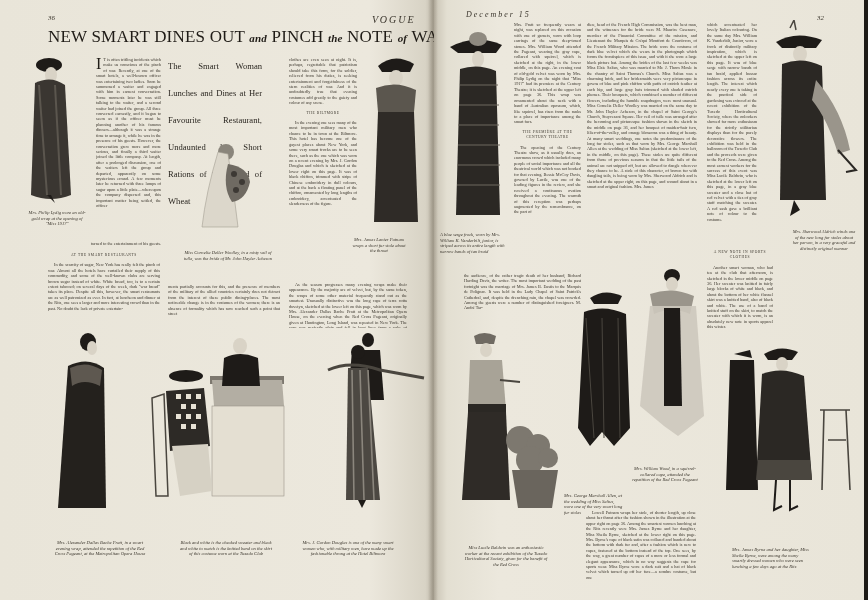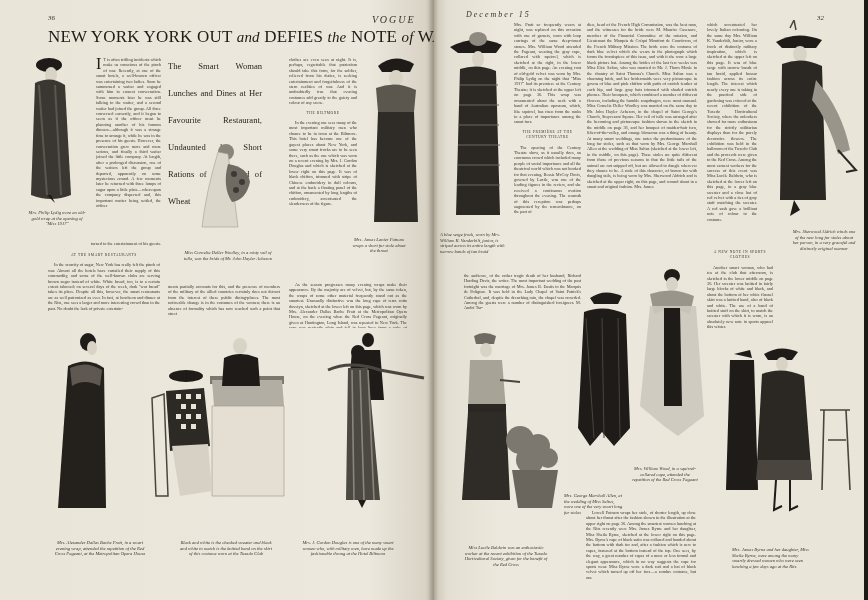"NEW YORK YORK OUT" span { text: YORK YORK -> SMART DINES }
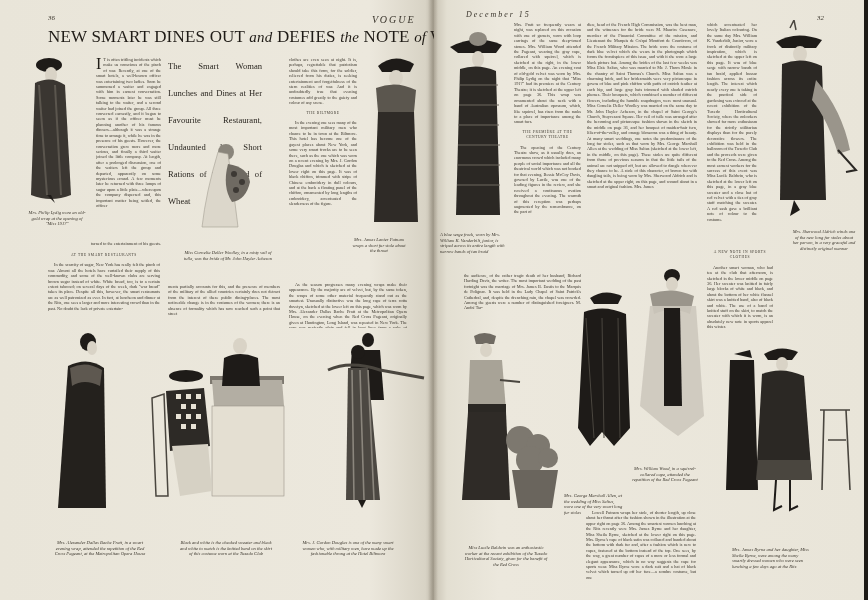"and" .headline i { font-size: 15px -> 11px; font-weight: none -> bold }
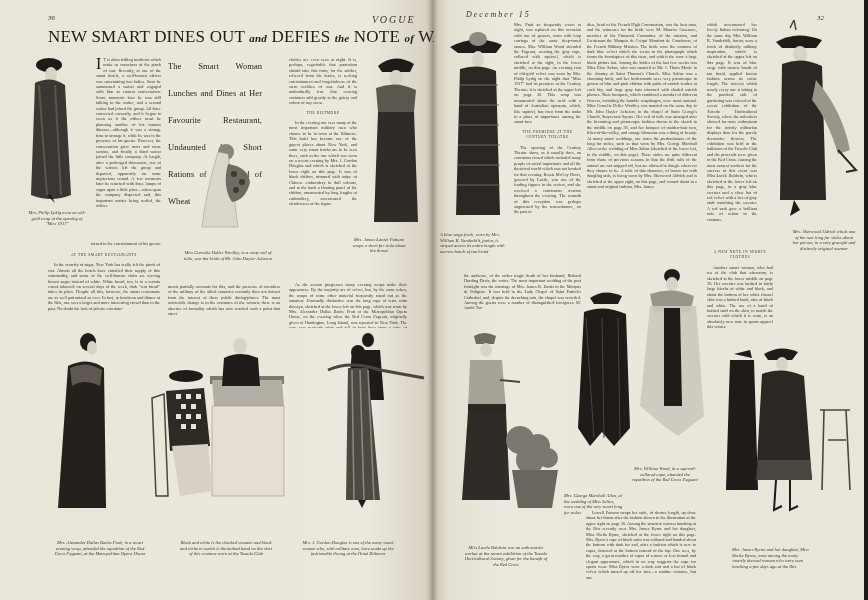"DEFIES" span { text: DEFIES -> PINCH }
